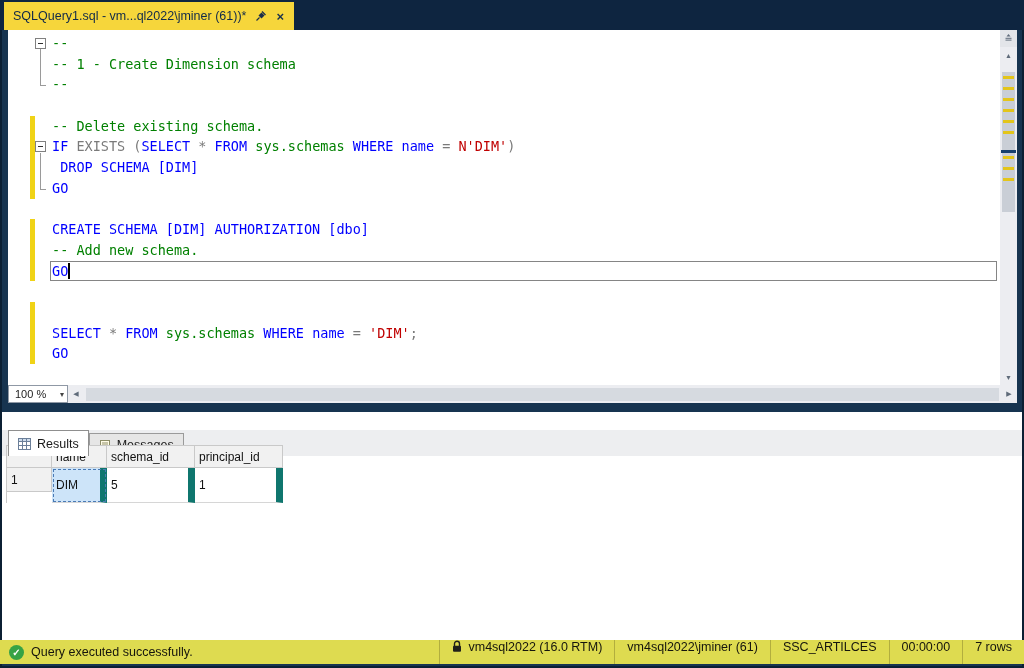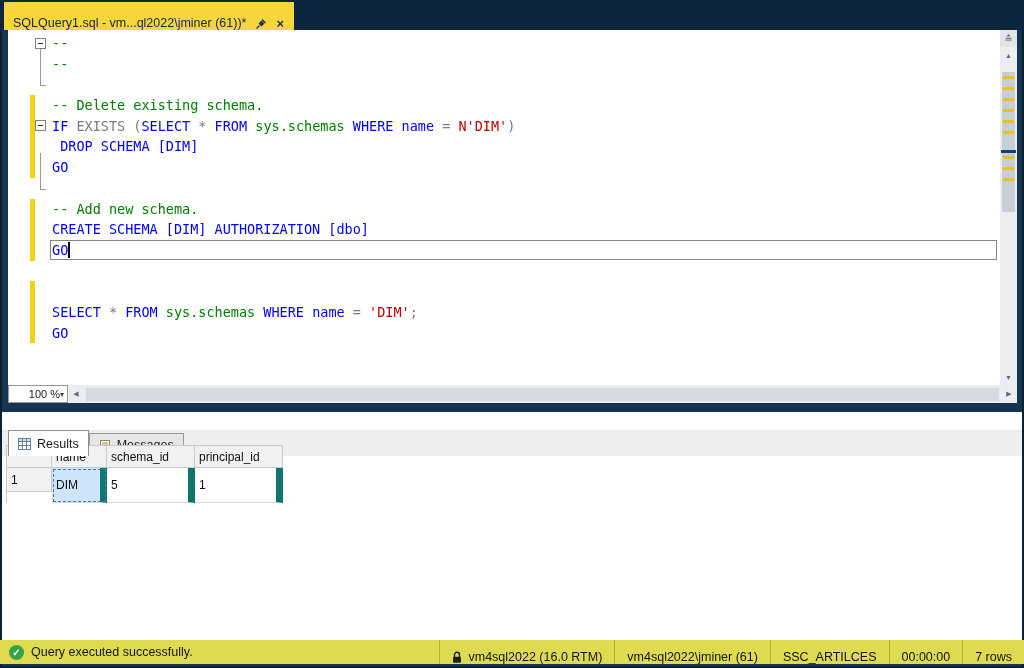"SQLQuery1.sql - vm...ql2022\jminer" .doc-tab { align-items: flex-end -> center }
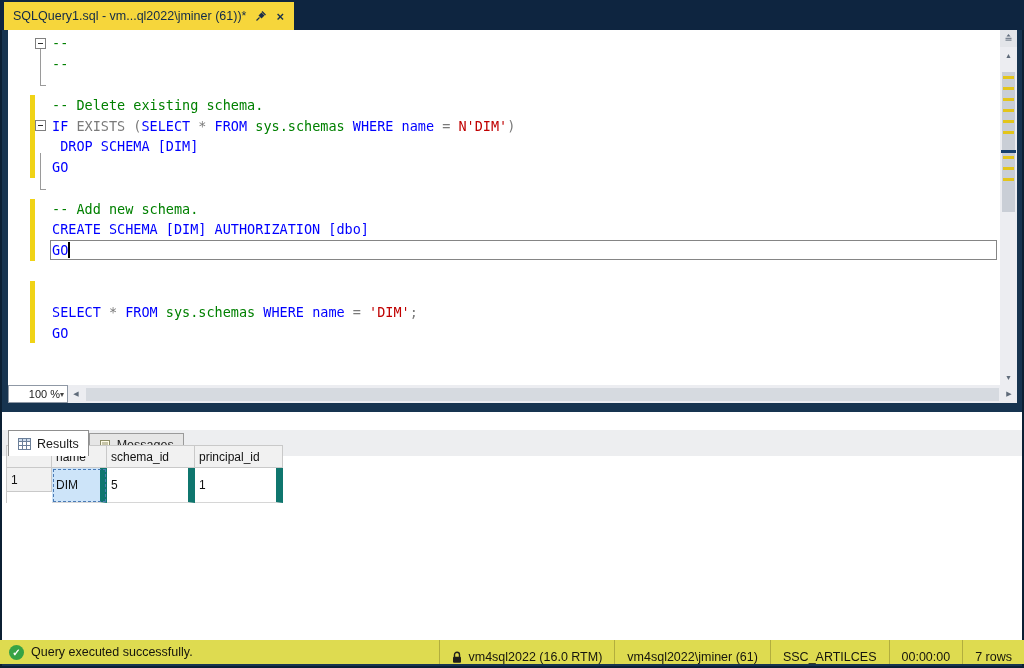"-- 1 - Create Dimension" div.code-line { html: none -> <div><span><span>-- 1 - Create Dimension schema</span></span></div> }
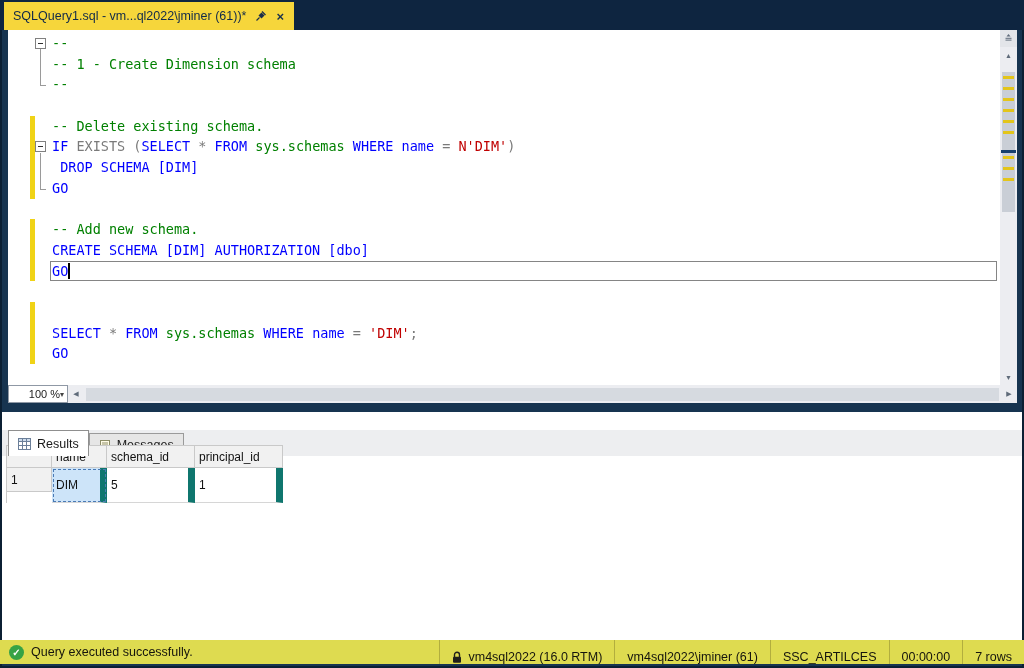"-- Add new schema." div.code-line { order: before "CREATE SCHEMA [DIM] AUTHORIZATION [dbo]" -> after "CREATE SCHEMA [DIM] AUTHORIZATION [dbo]" }
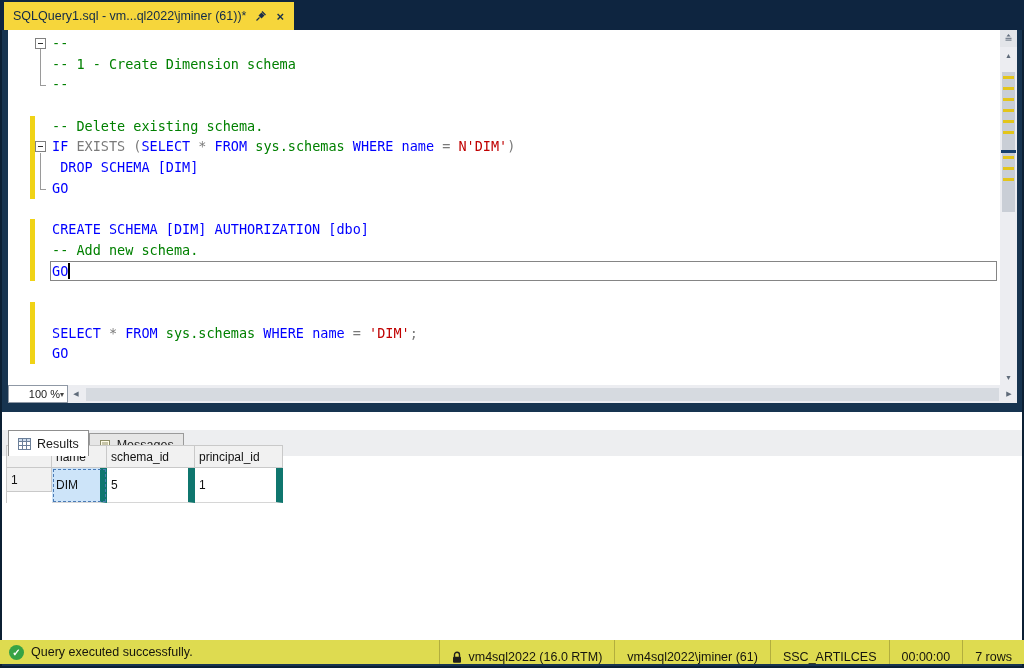"100 %" .zoom { justify-content: flex-end -> space-between }
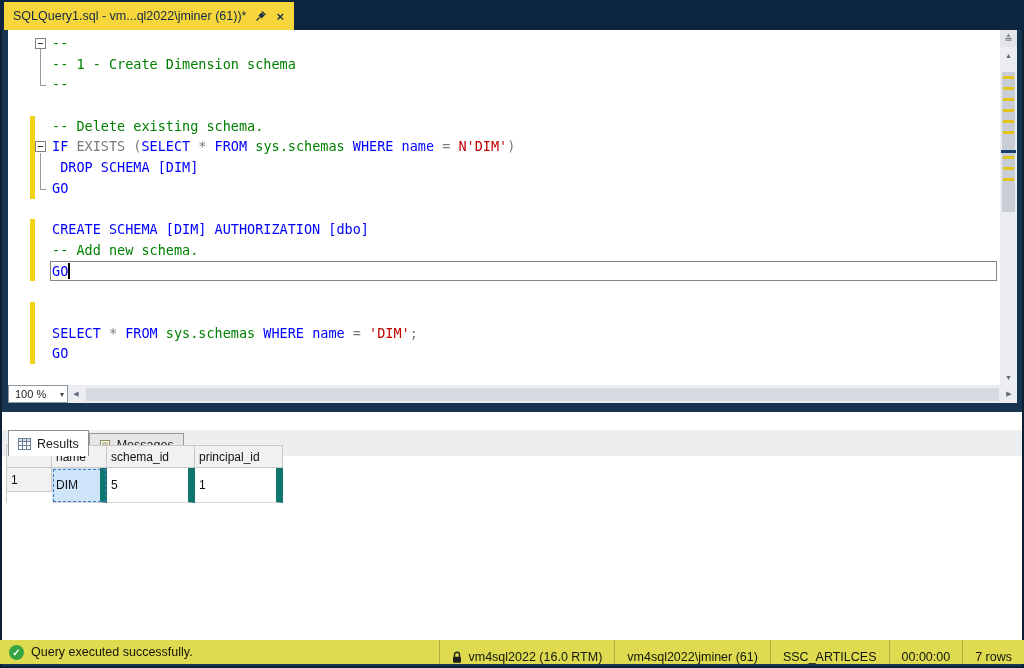"vm4sql2022 (16.0 RTM)" .st-item { align-items: flex-end -> flex-start }
